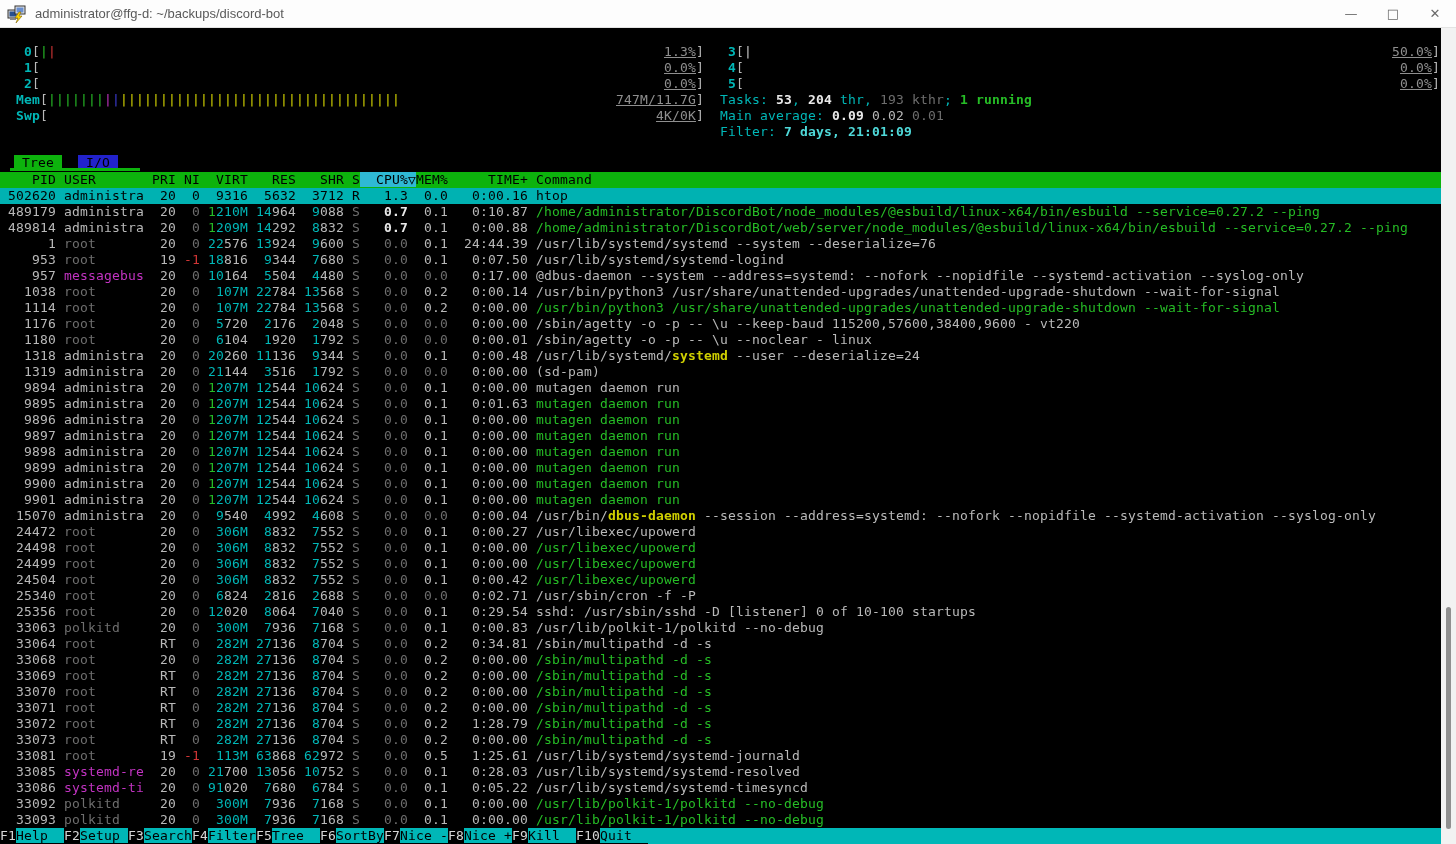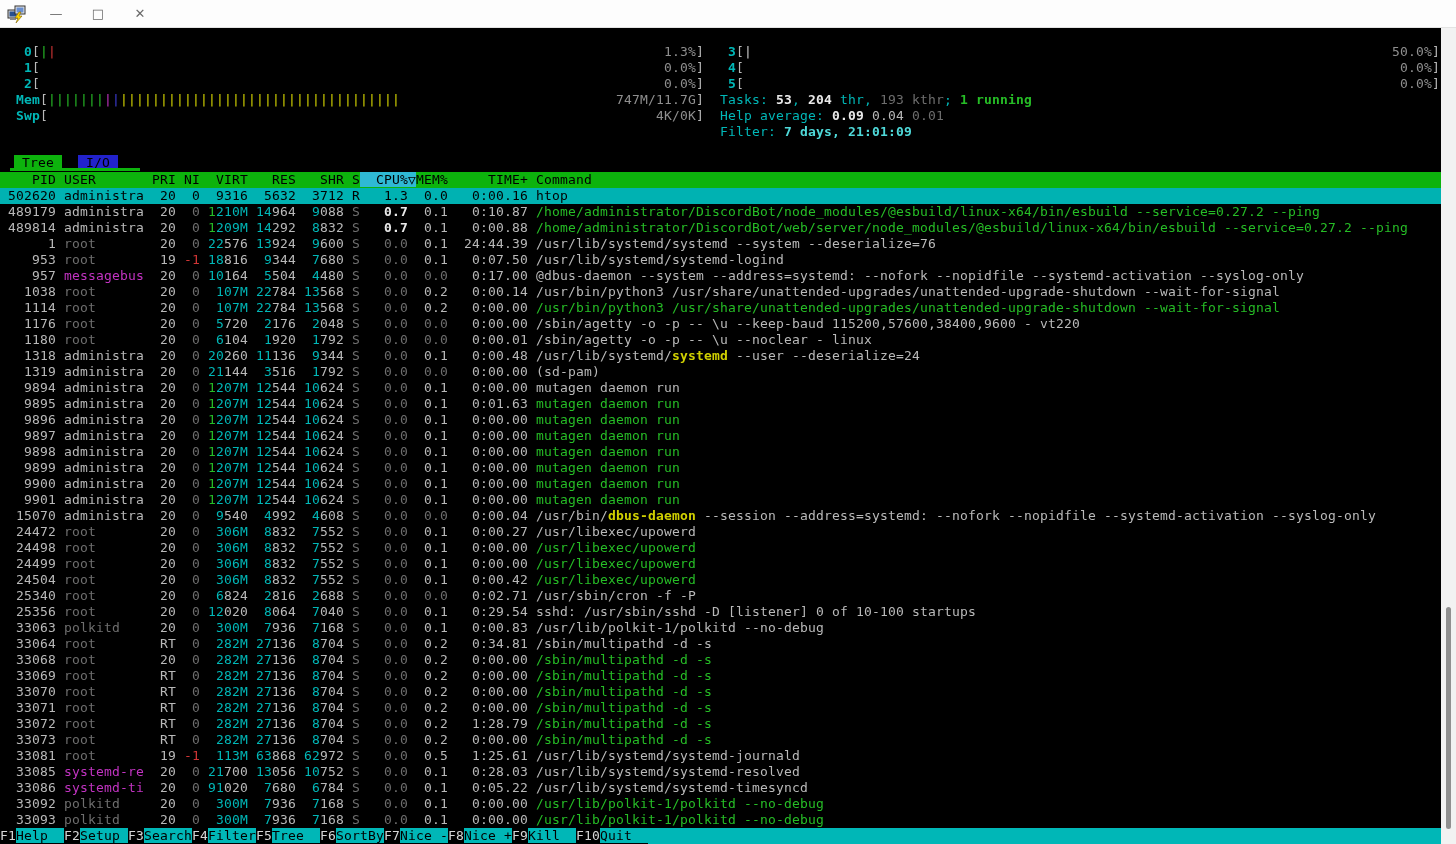"administrator@ffg-d:" span.title { html: none -> <span>administrator@ffg-d: ~/backups/discord-bot</span> }
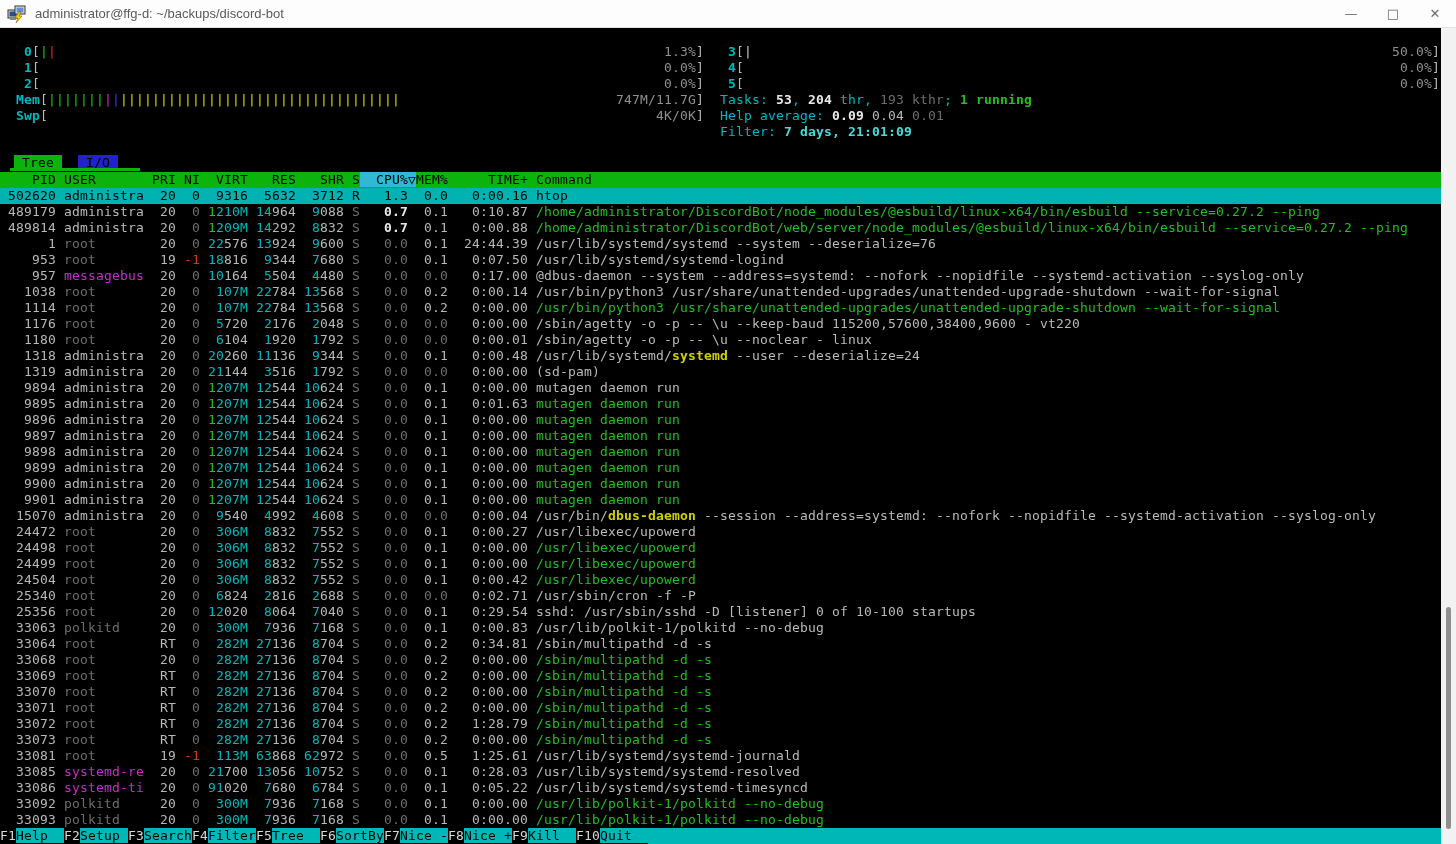"1.3%" .mval { text-decoration: none -> underline }
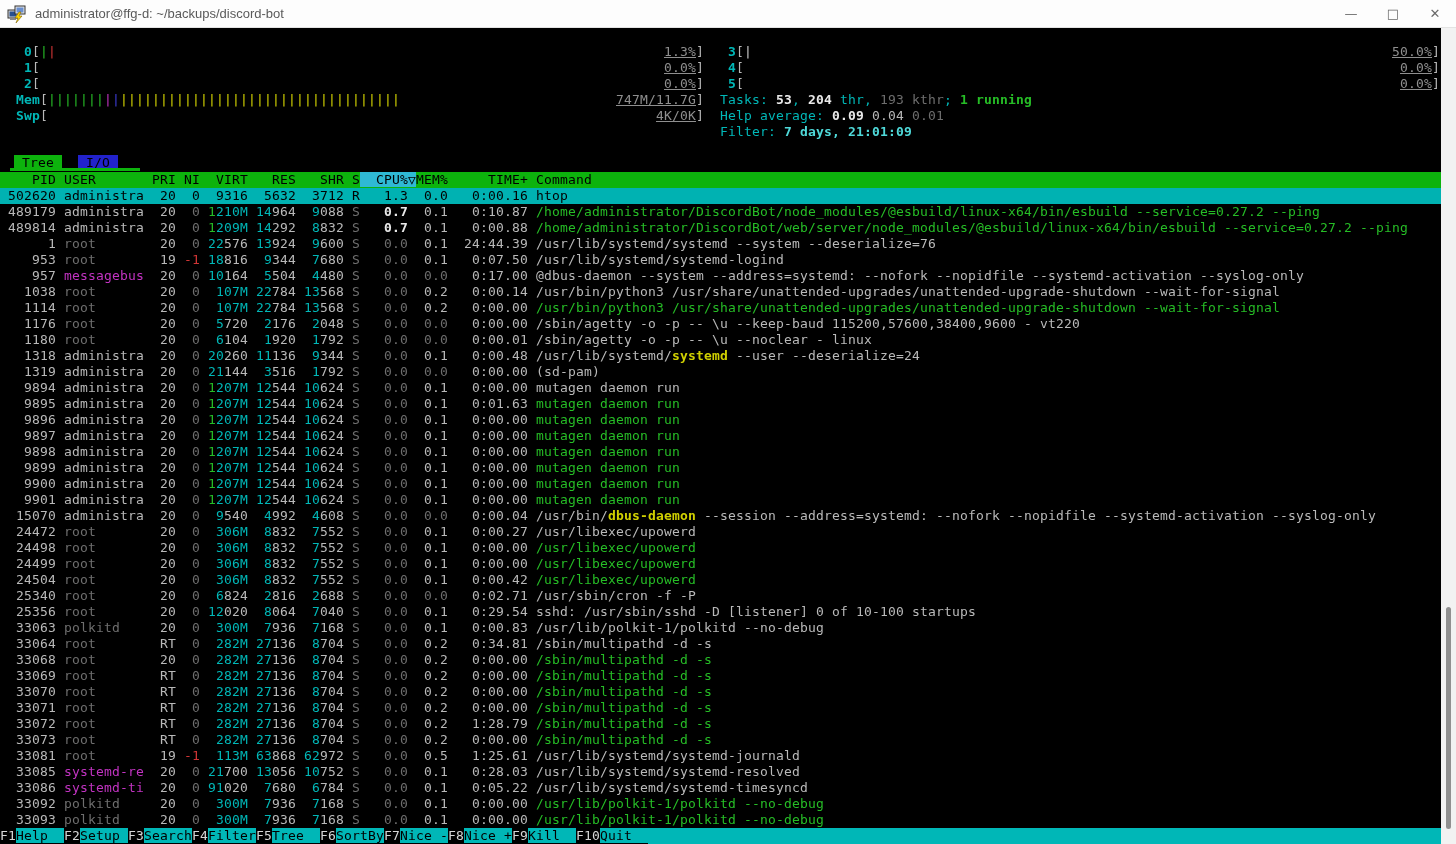"Help average:" span { text: Help -> Main }
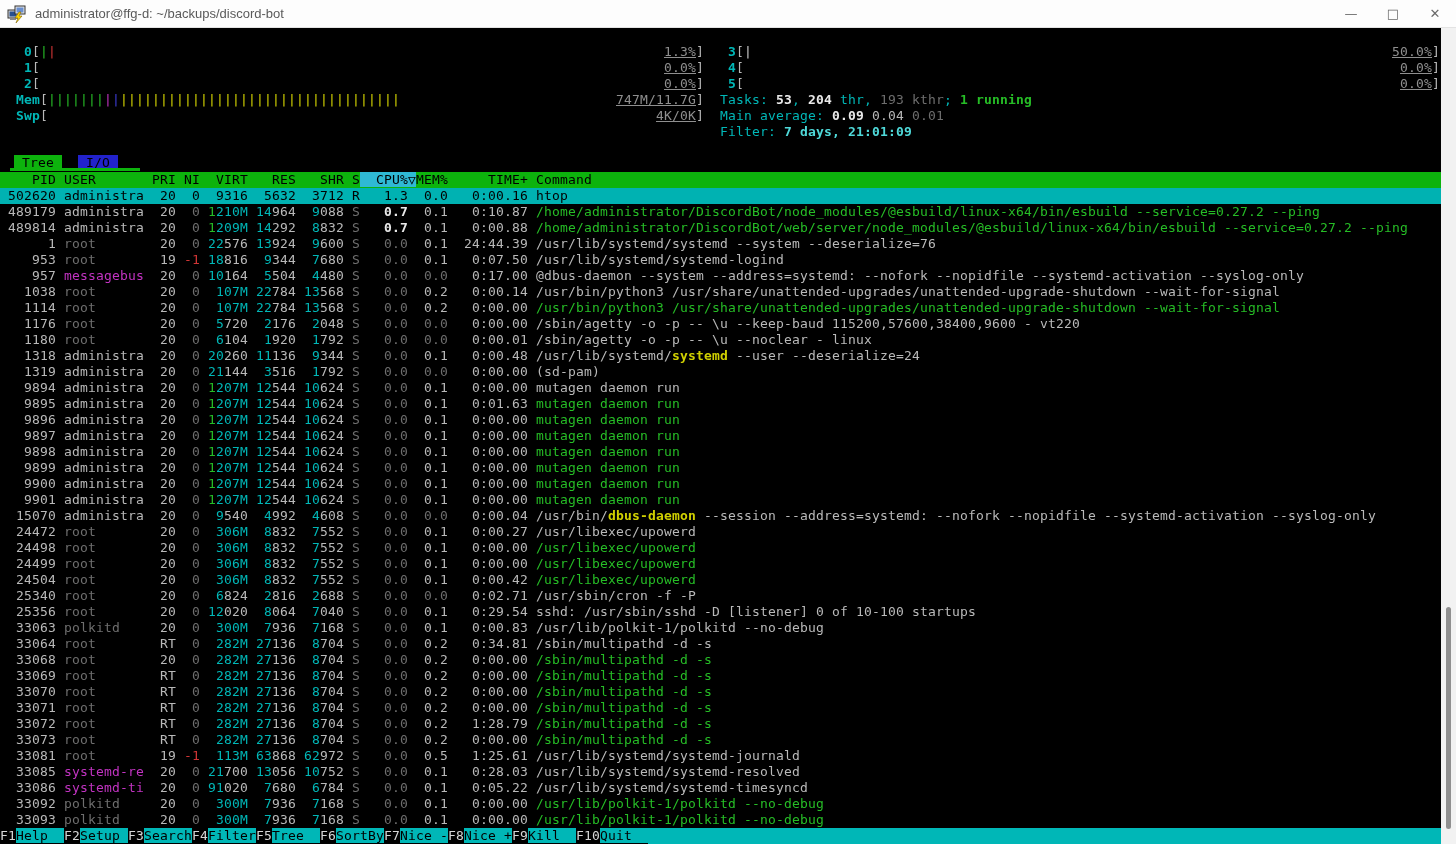"0.04" span { text: 0.04 -> 0.02 }
